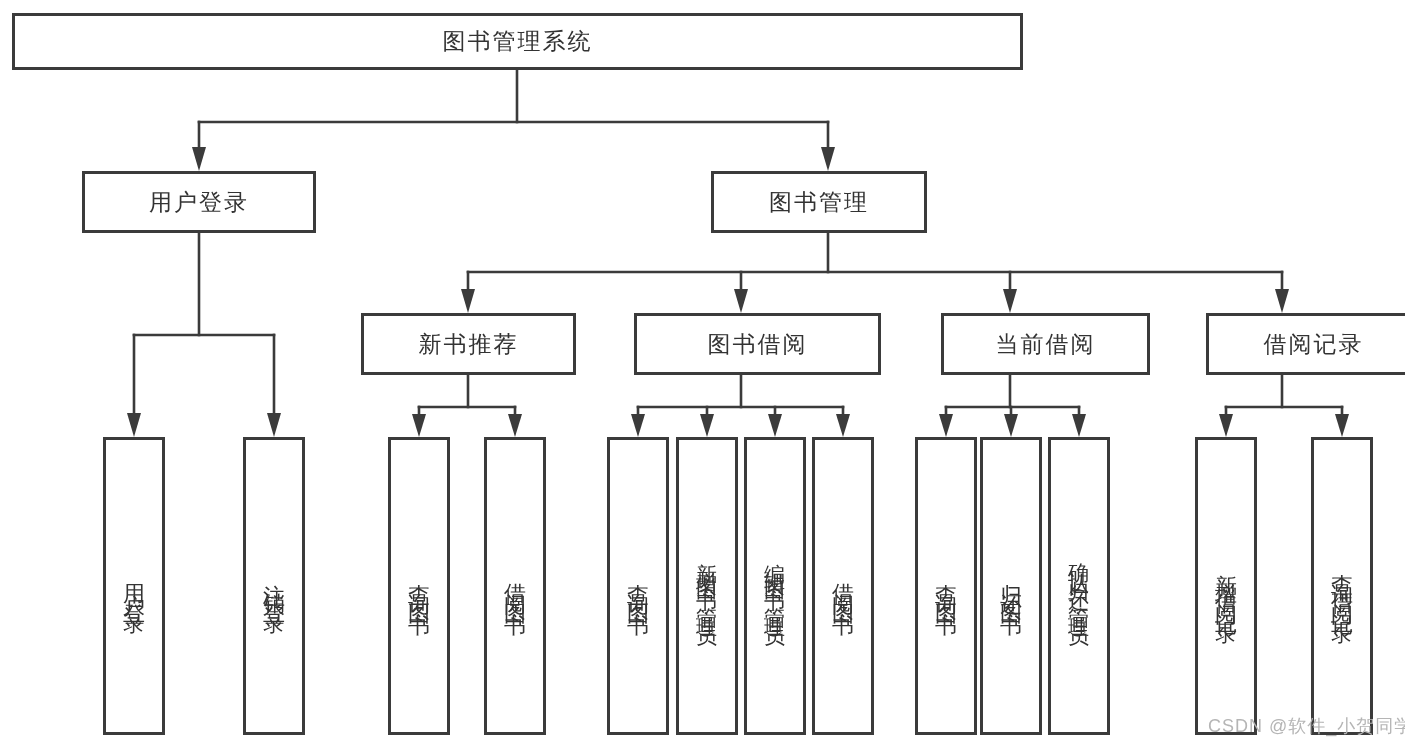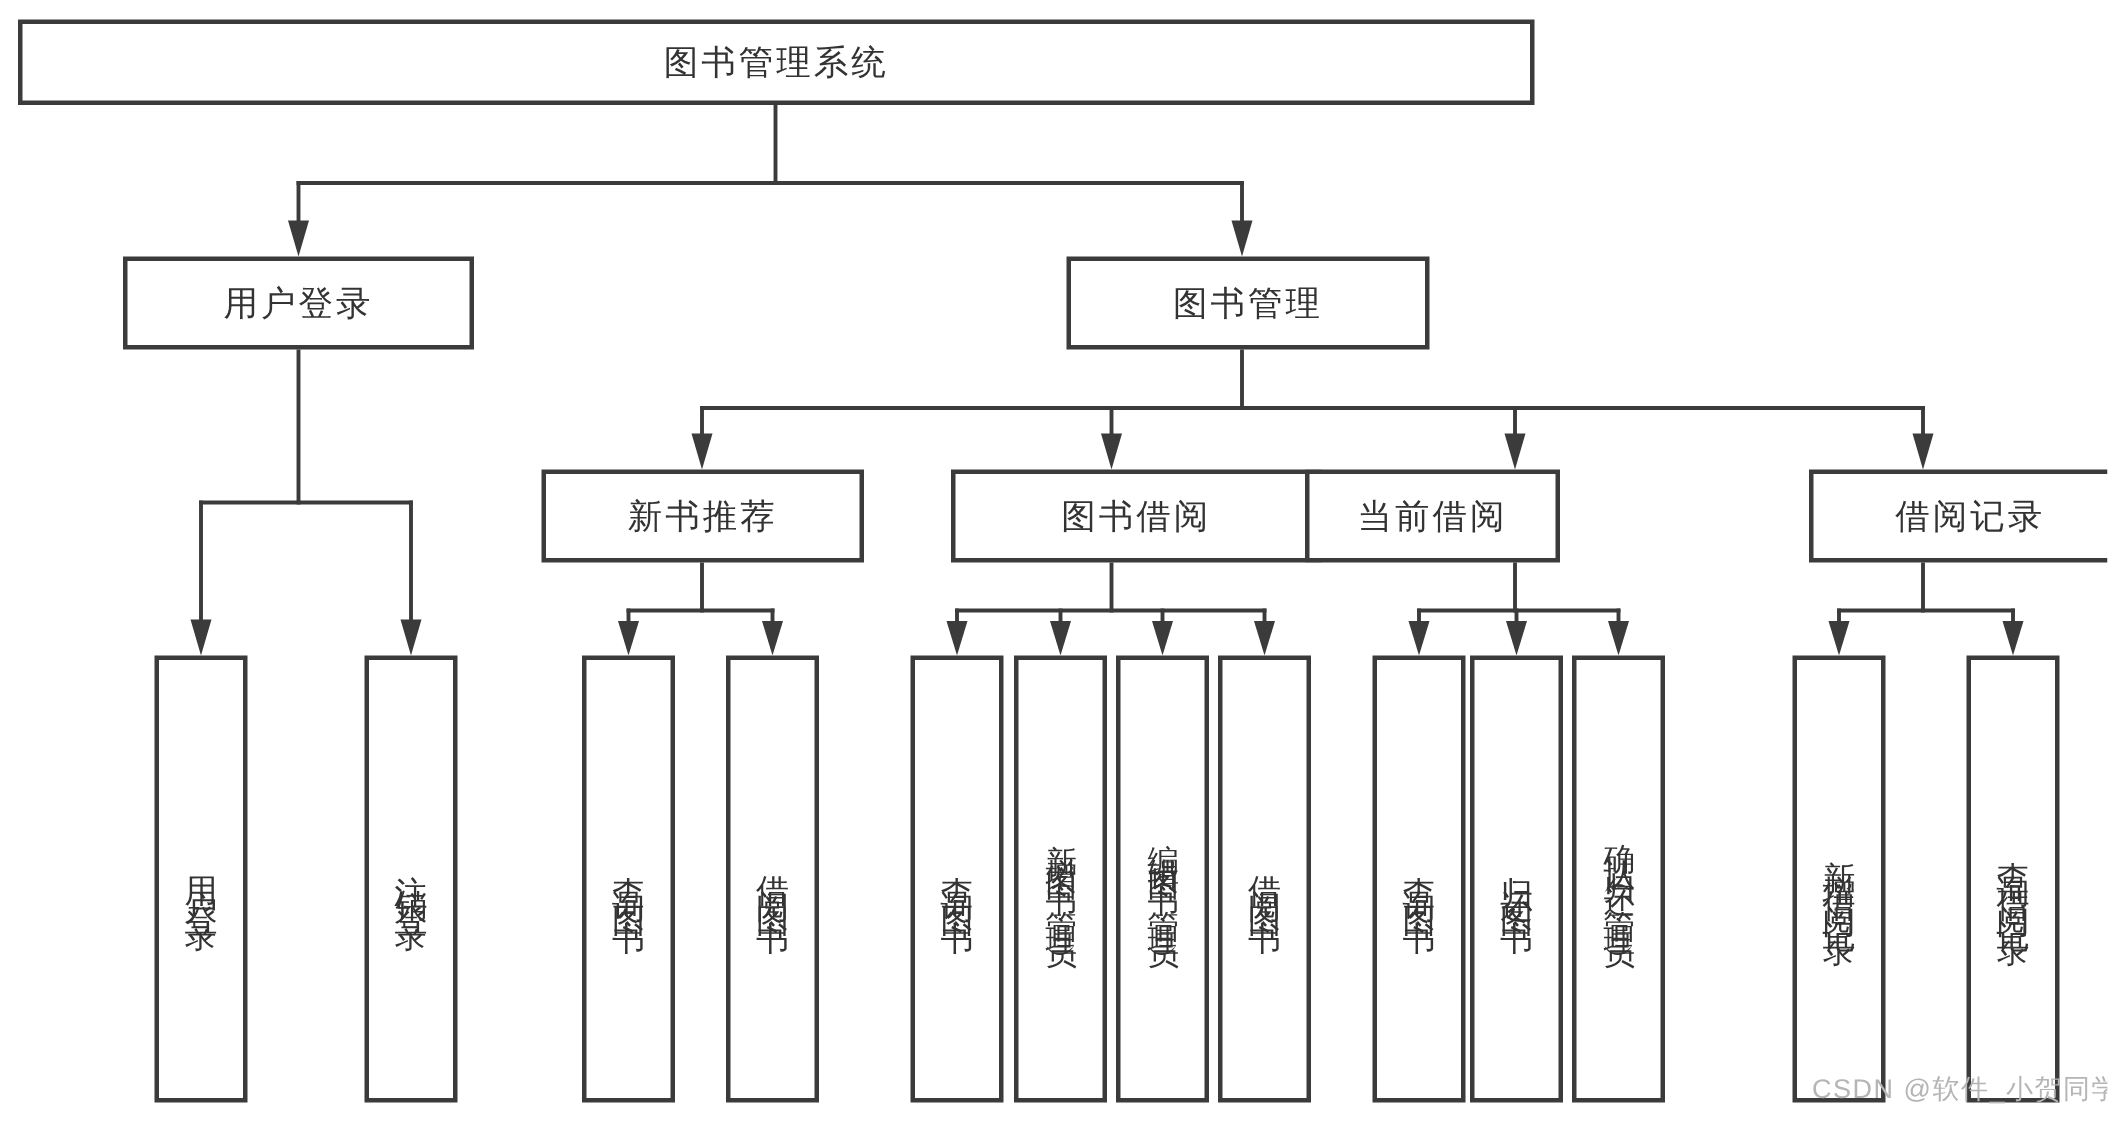"图书管理" div.node { width: 242px -> 216px }
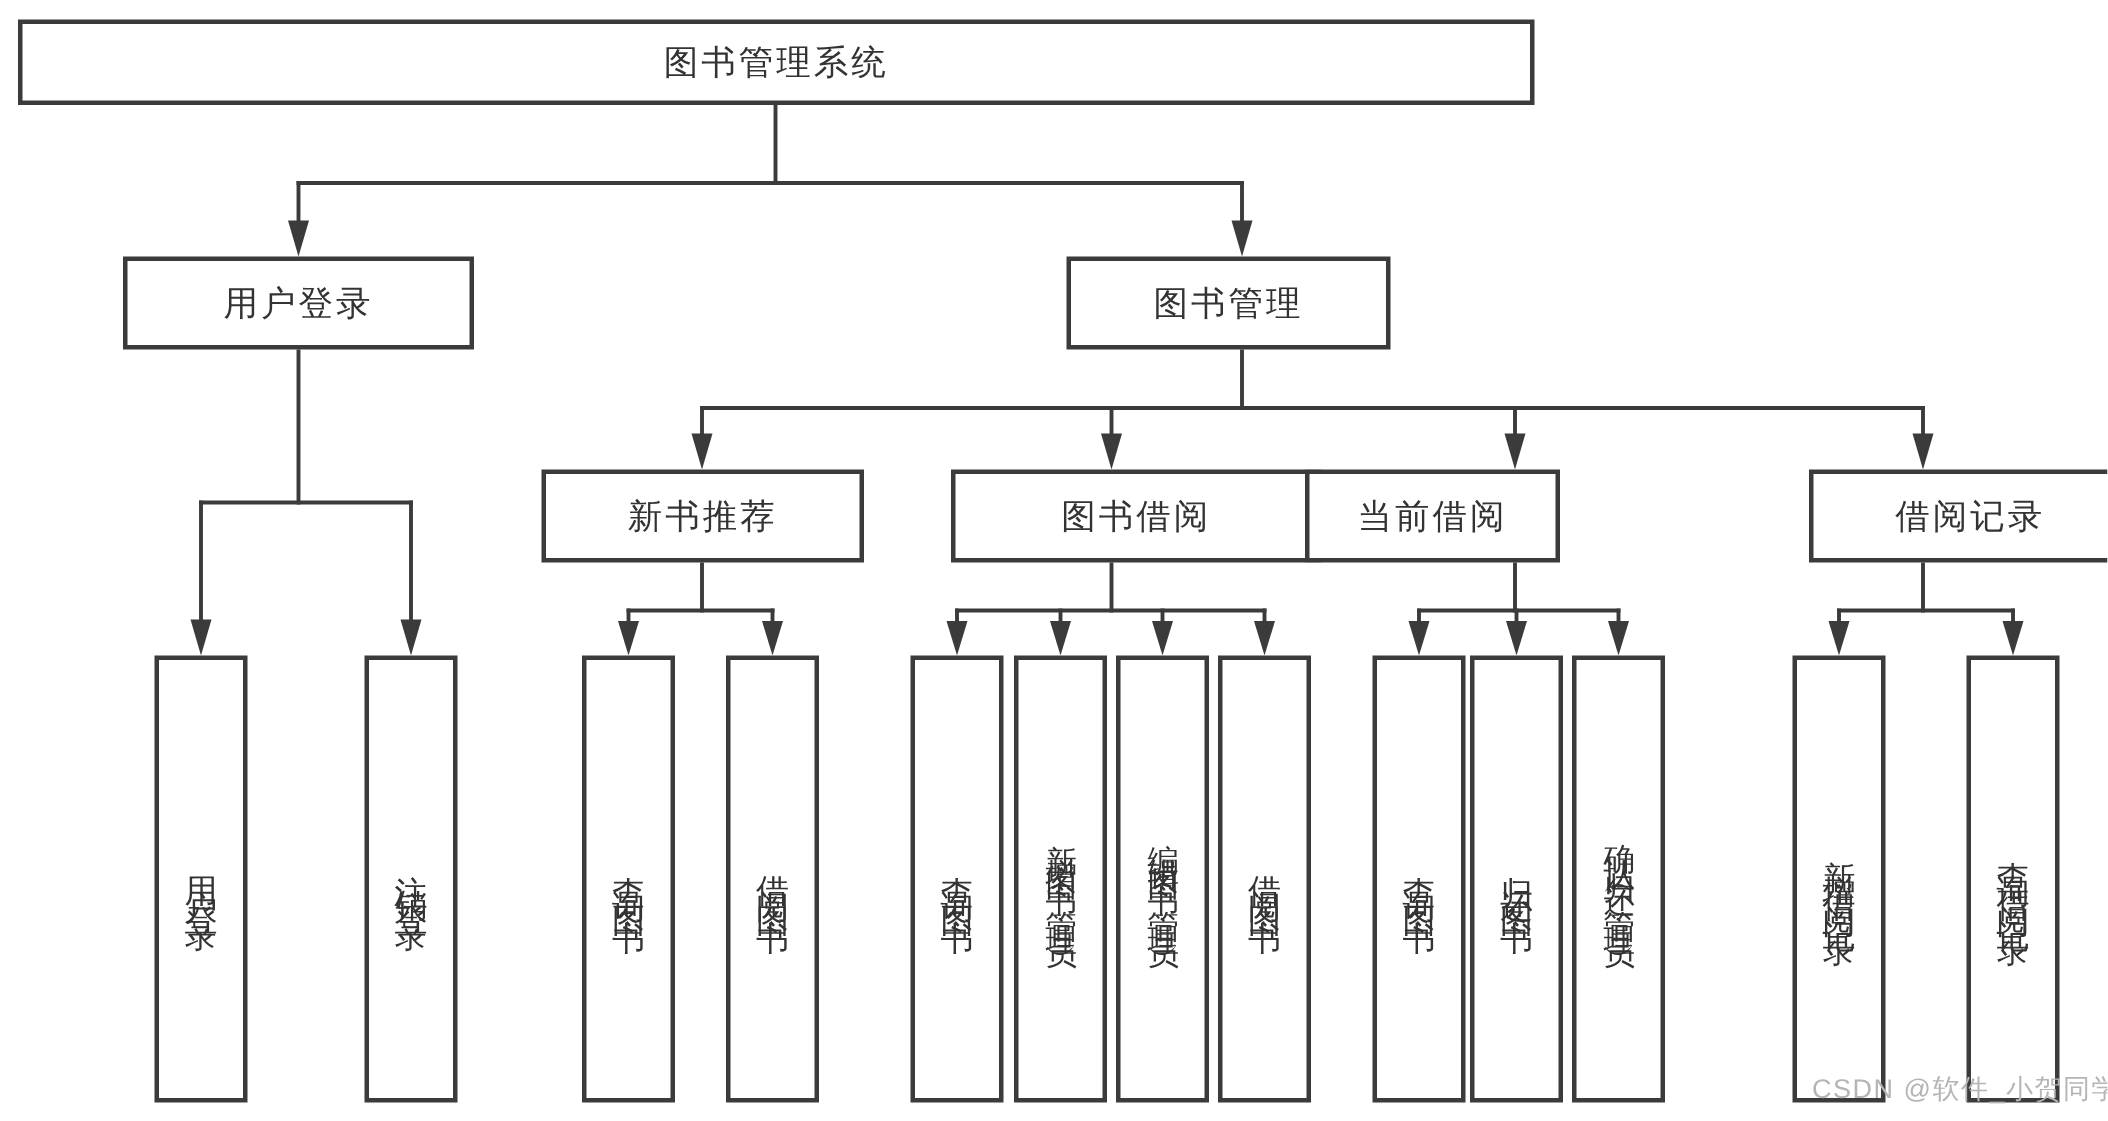"当前借阅" div.node { left: 870px -> 941px; width: 170px -> 209px }
